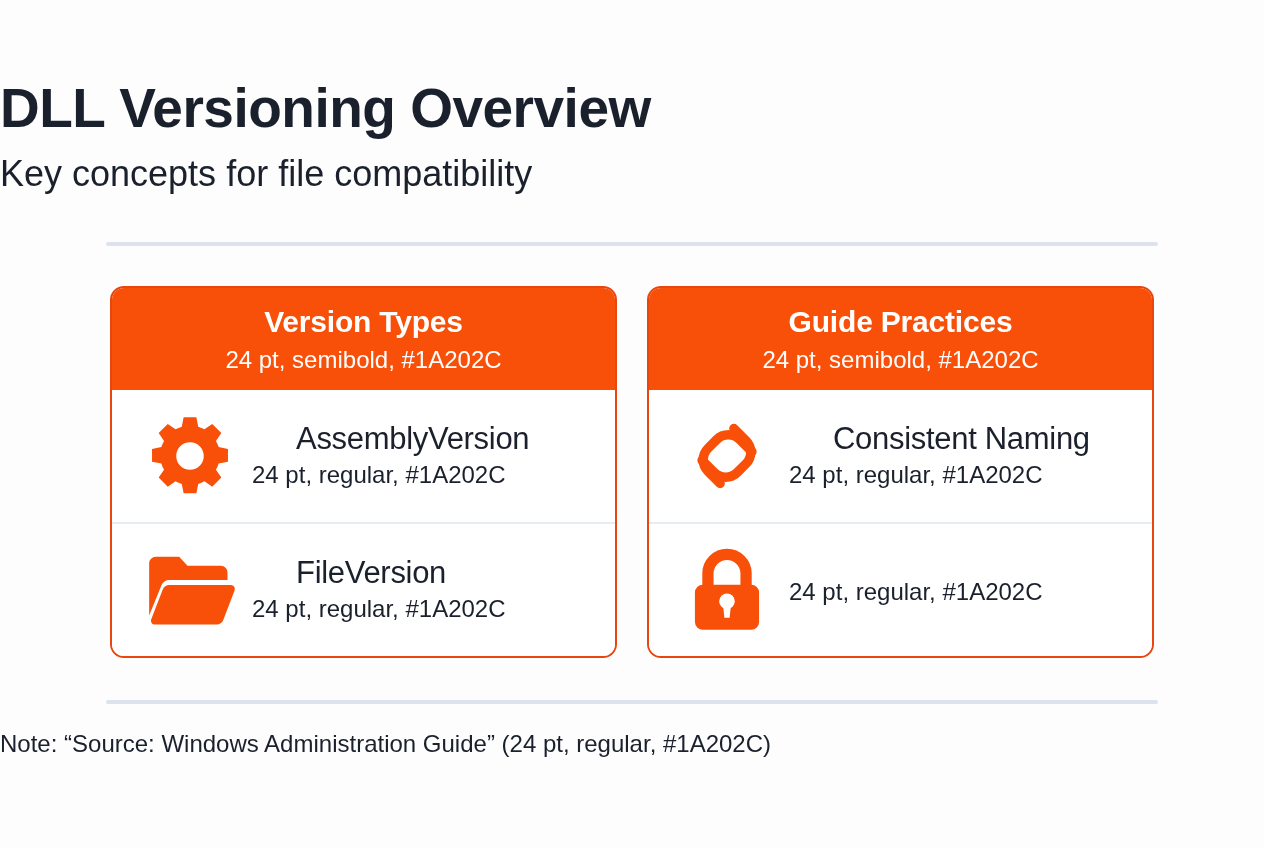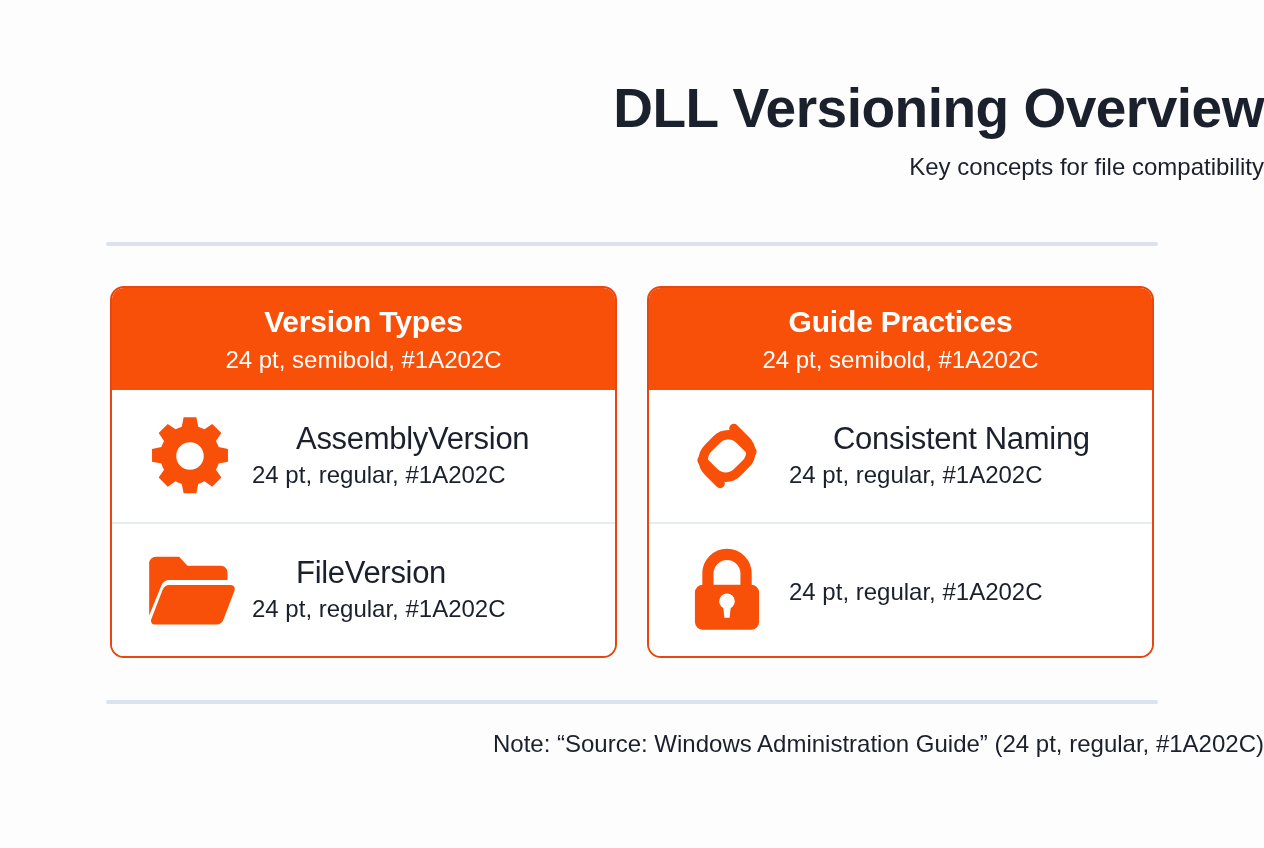"DLL Versioning Overview" .header { text-align: right -> left }
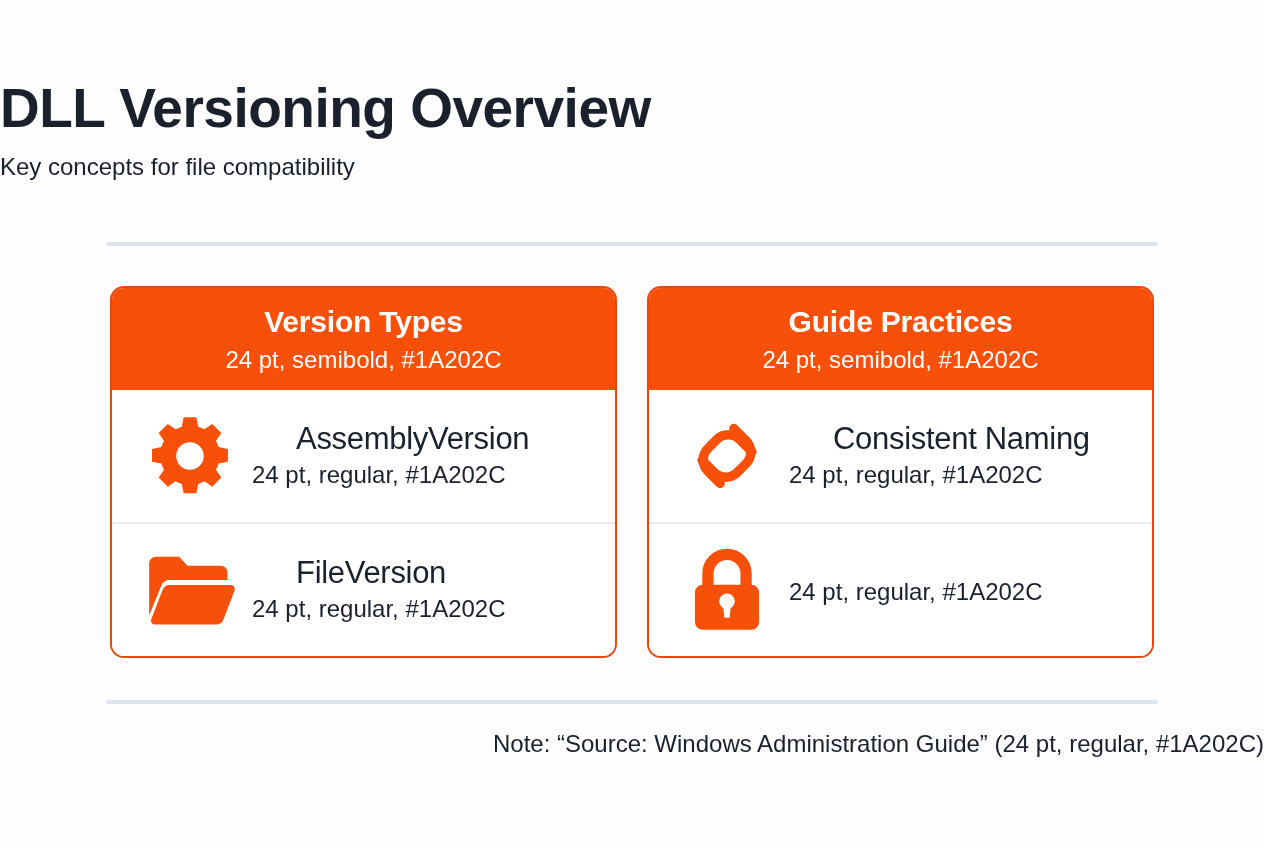"Key concepts for file compatibility" .subtitle { font-size: 24px -> 36px }
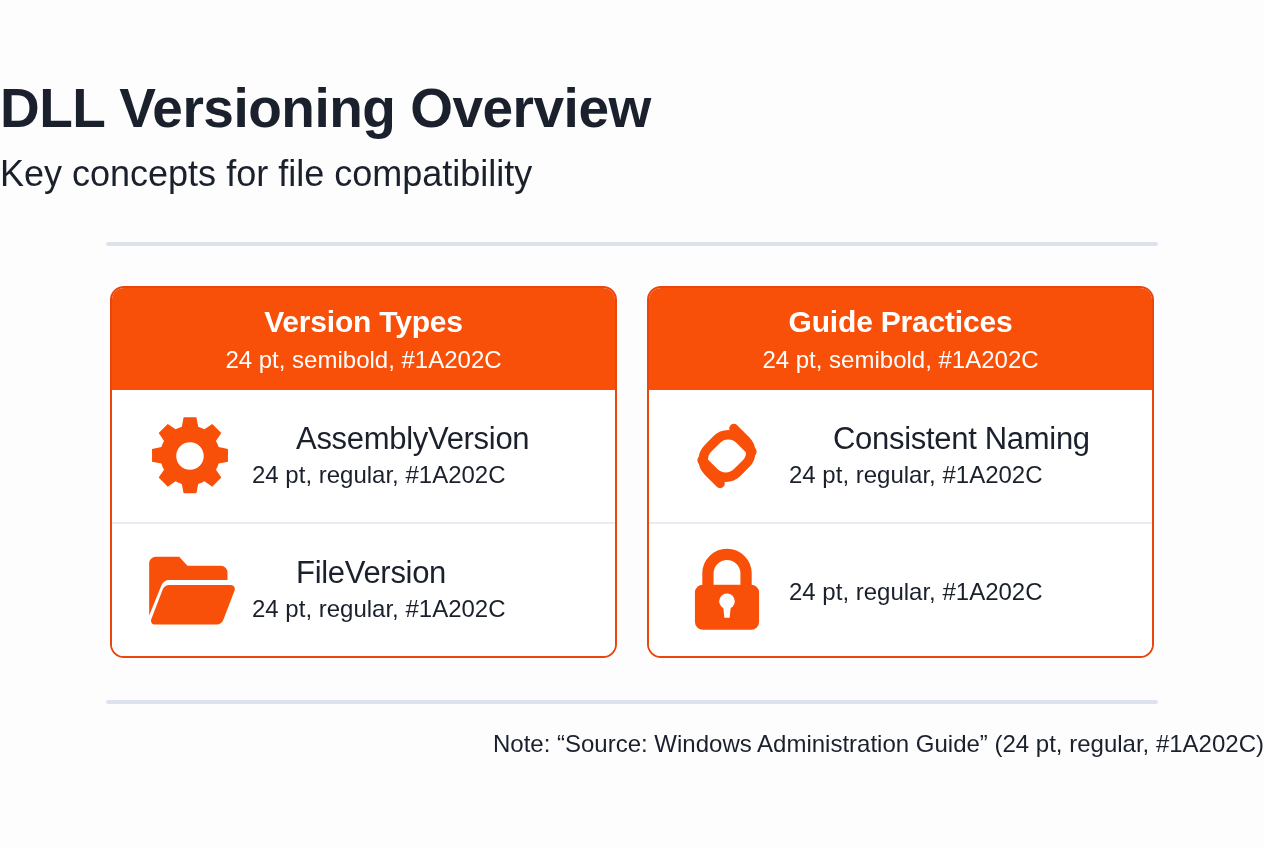"Note: “Source: Windows Administration" .footer-note { text-align: right -> left }
